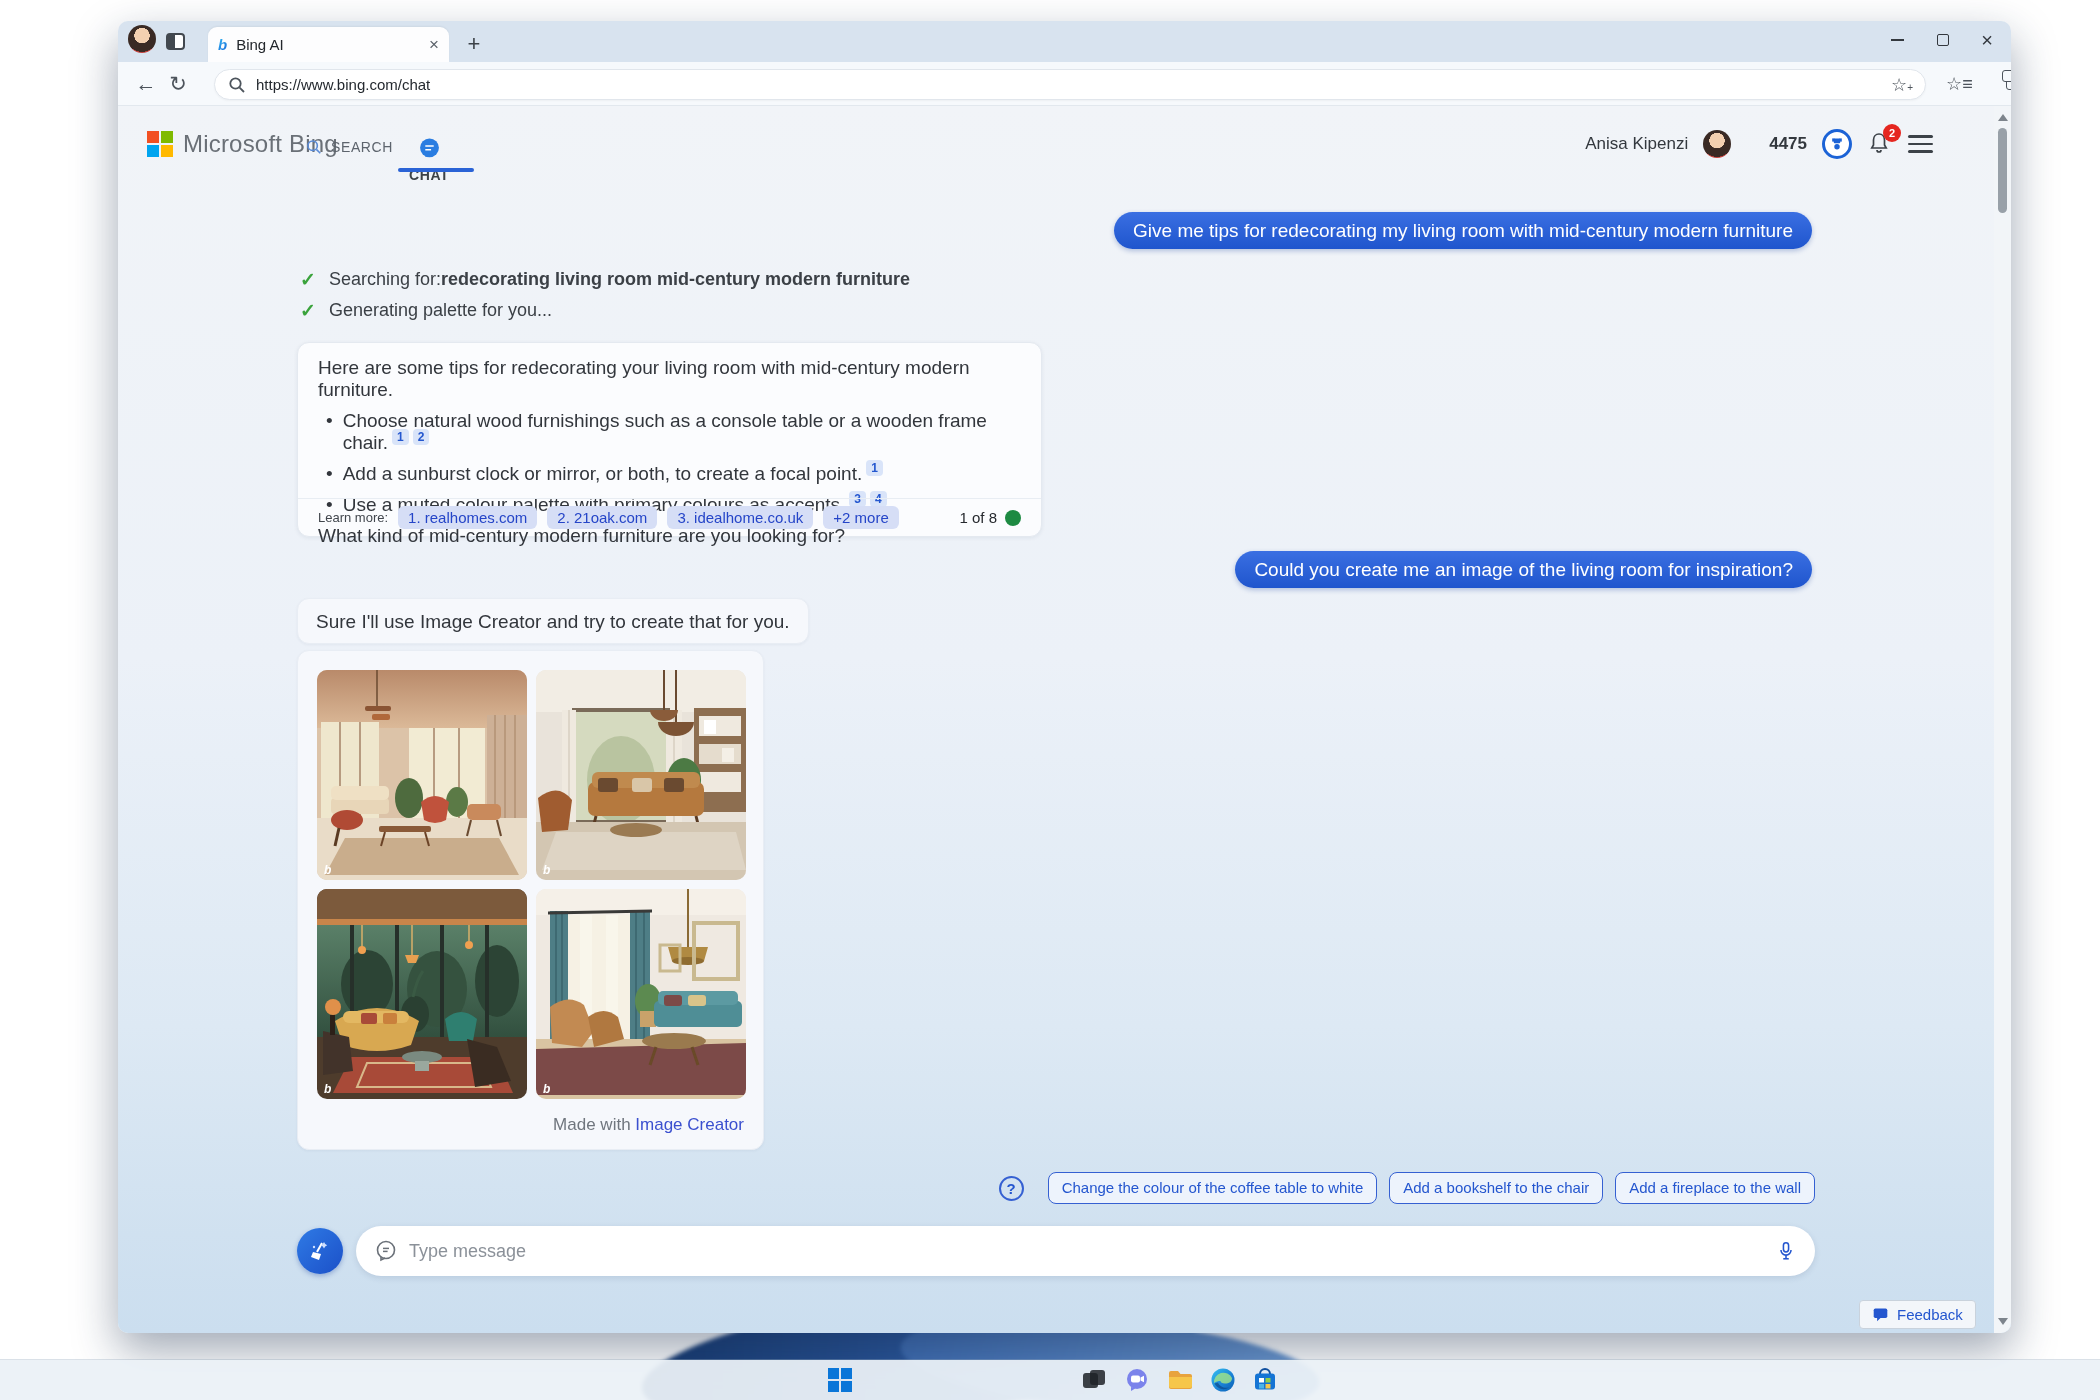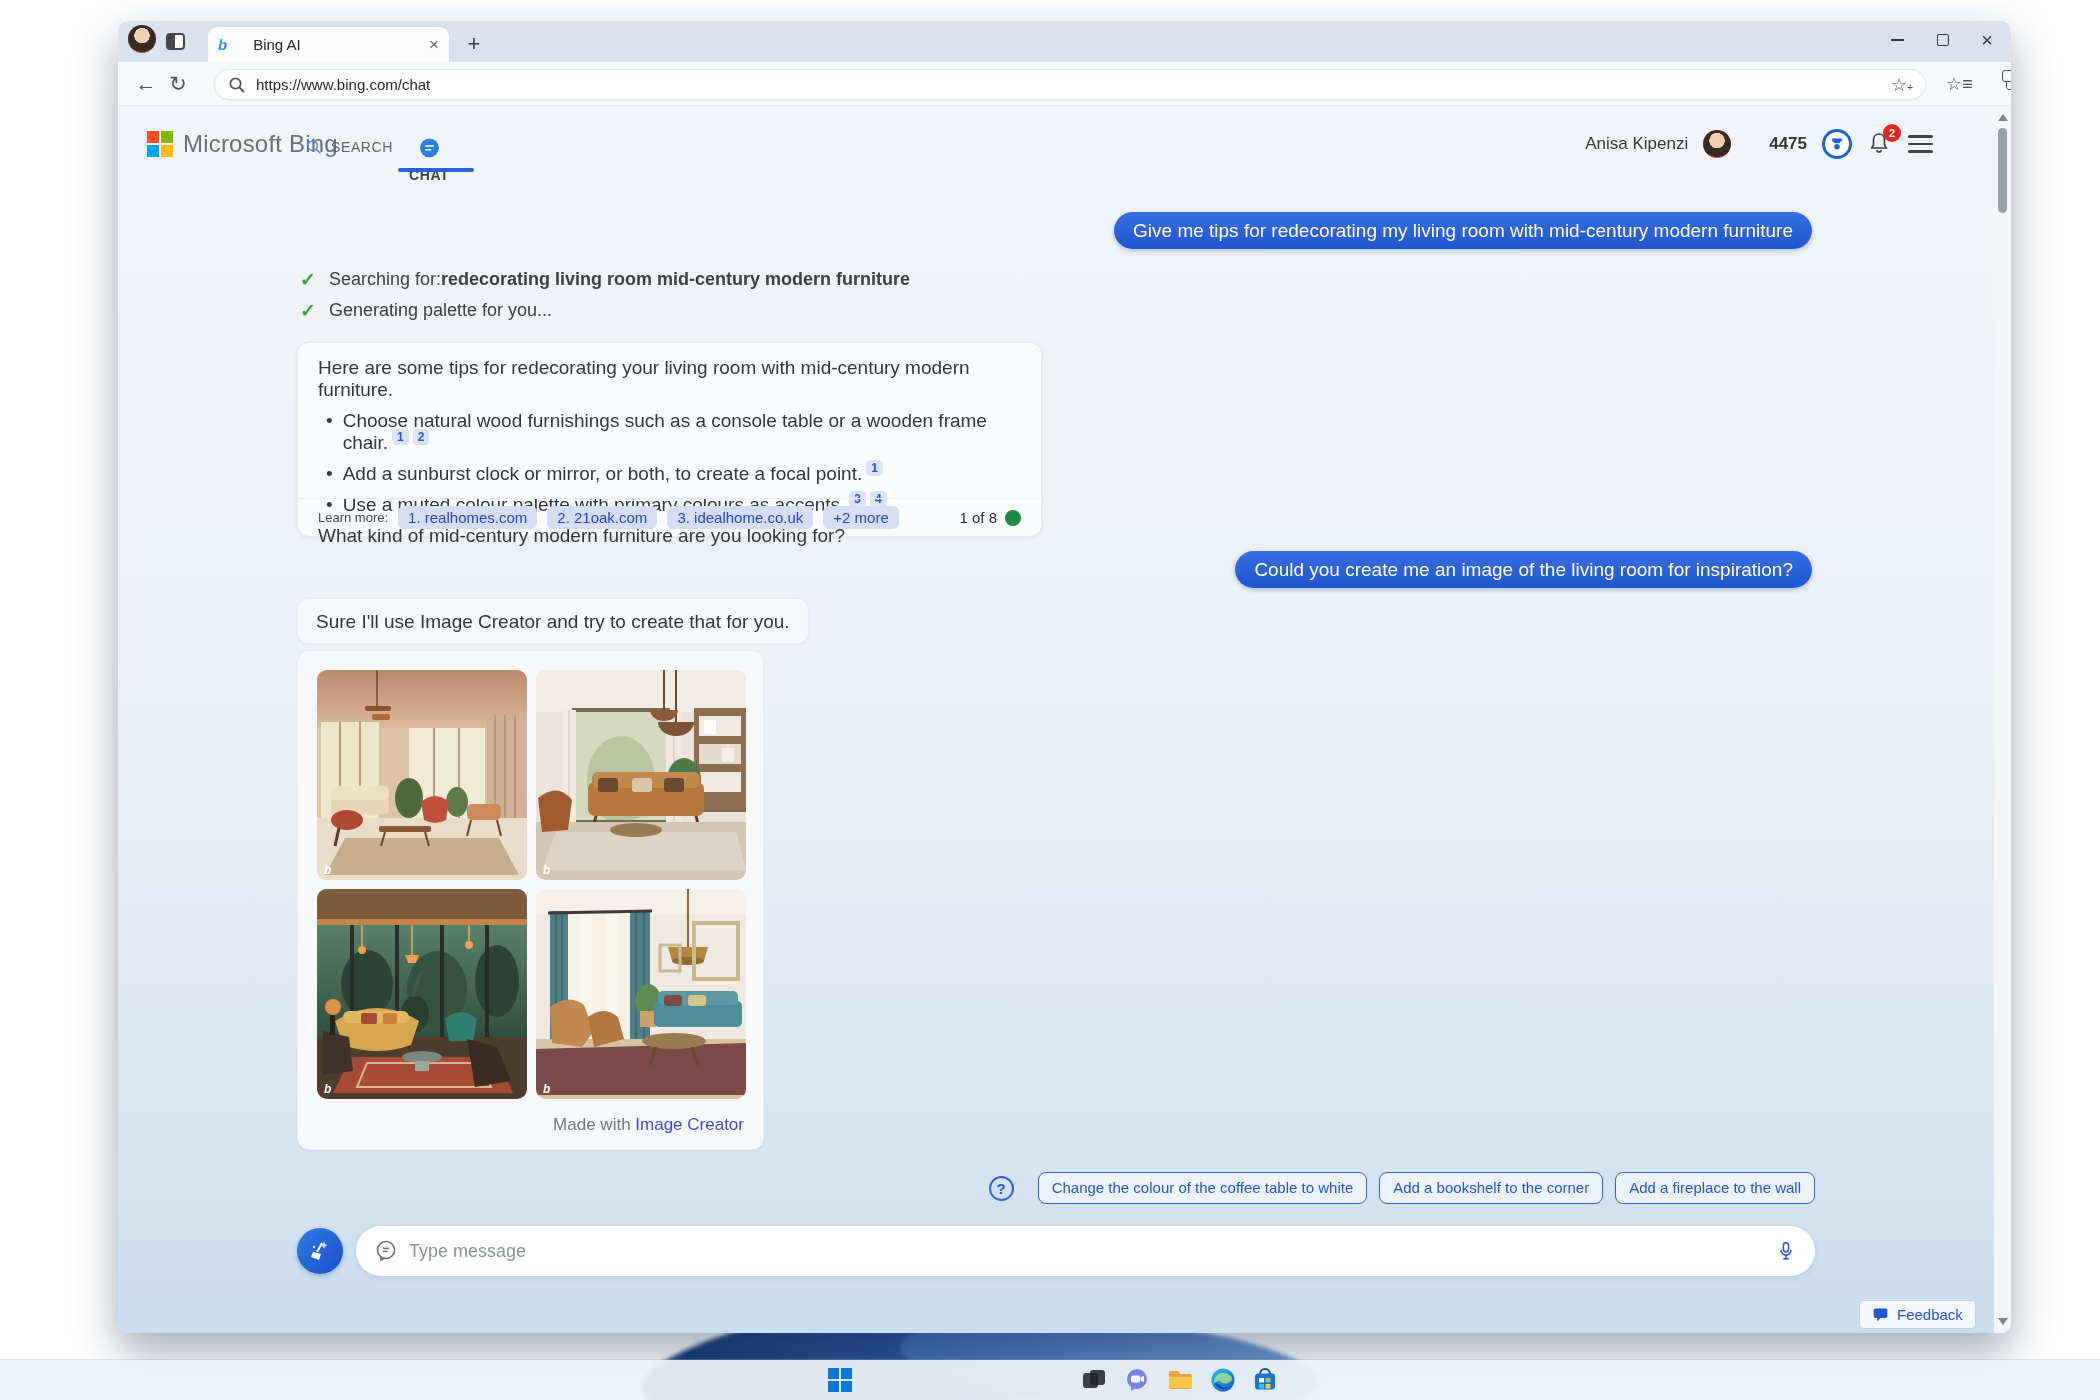"Bing AI" #tab .tab-label { margin-left: 26px -> 9px }
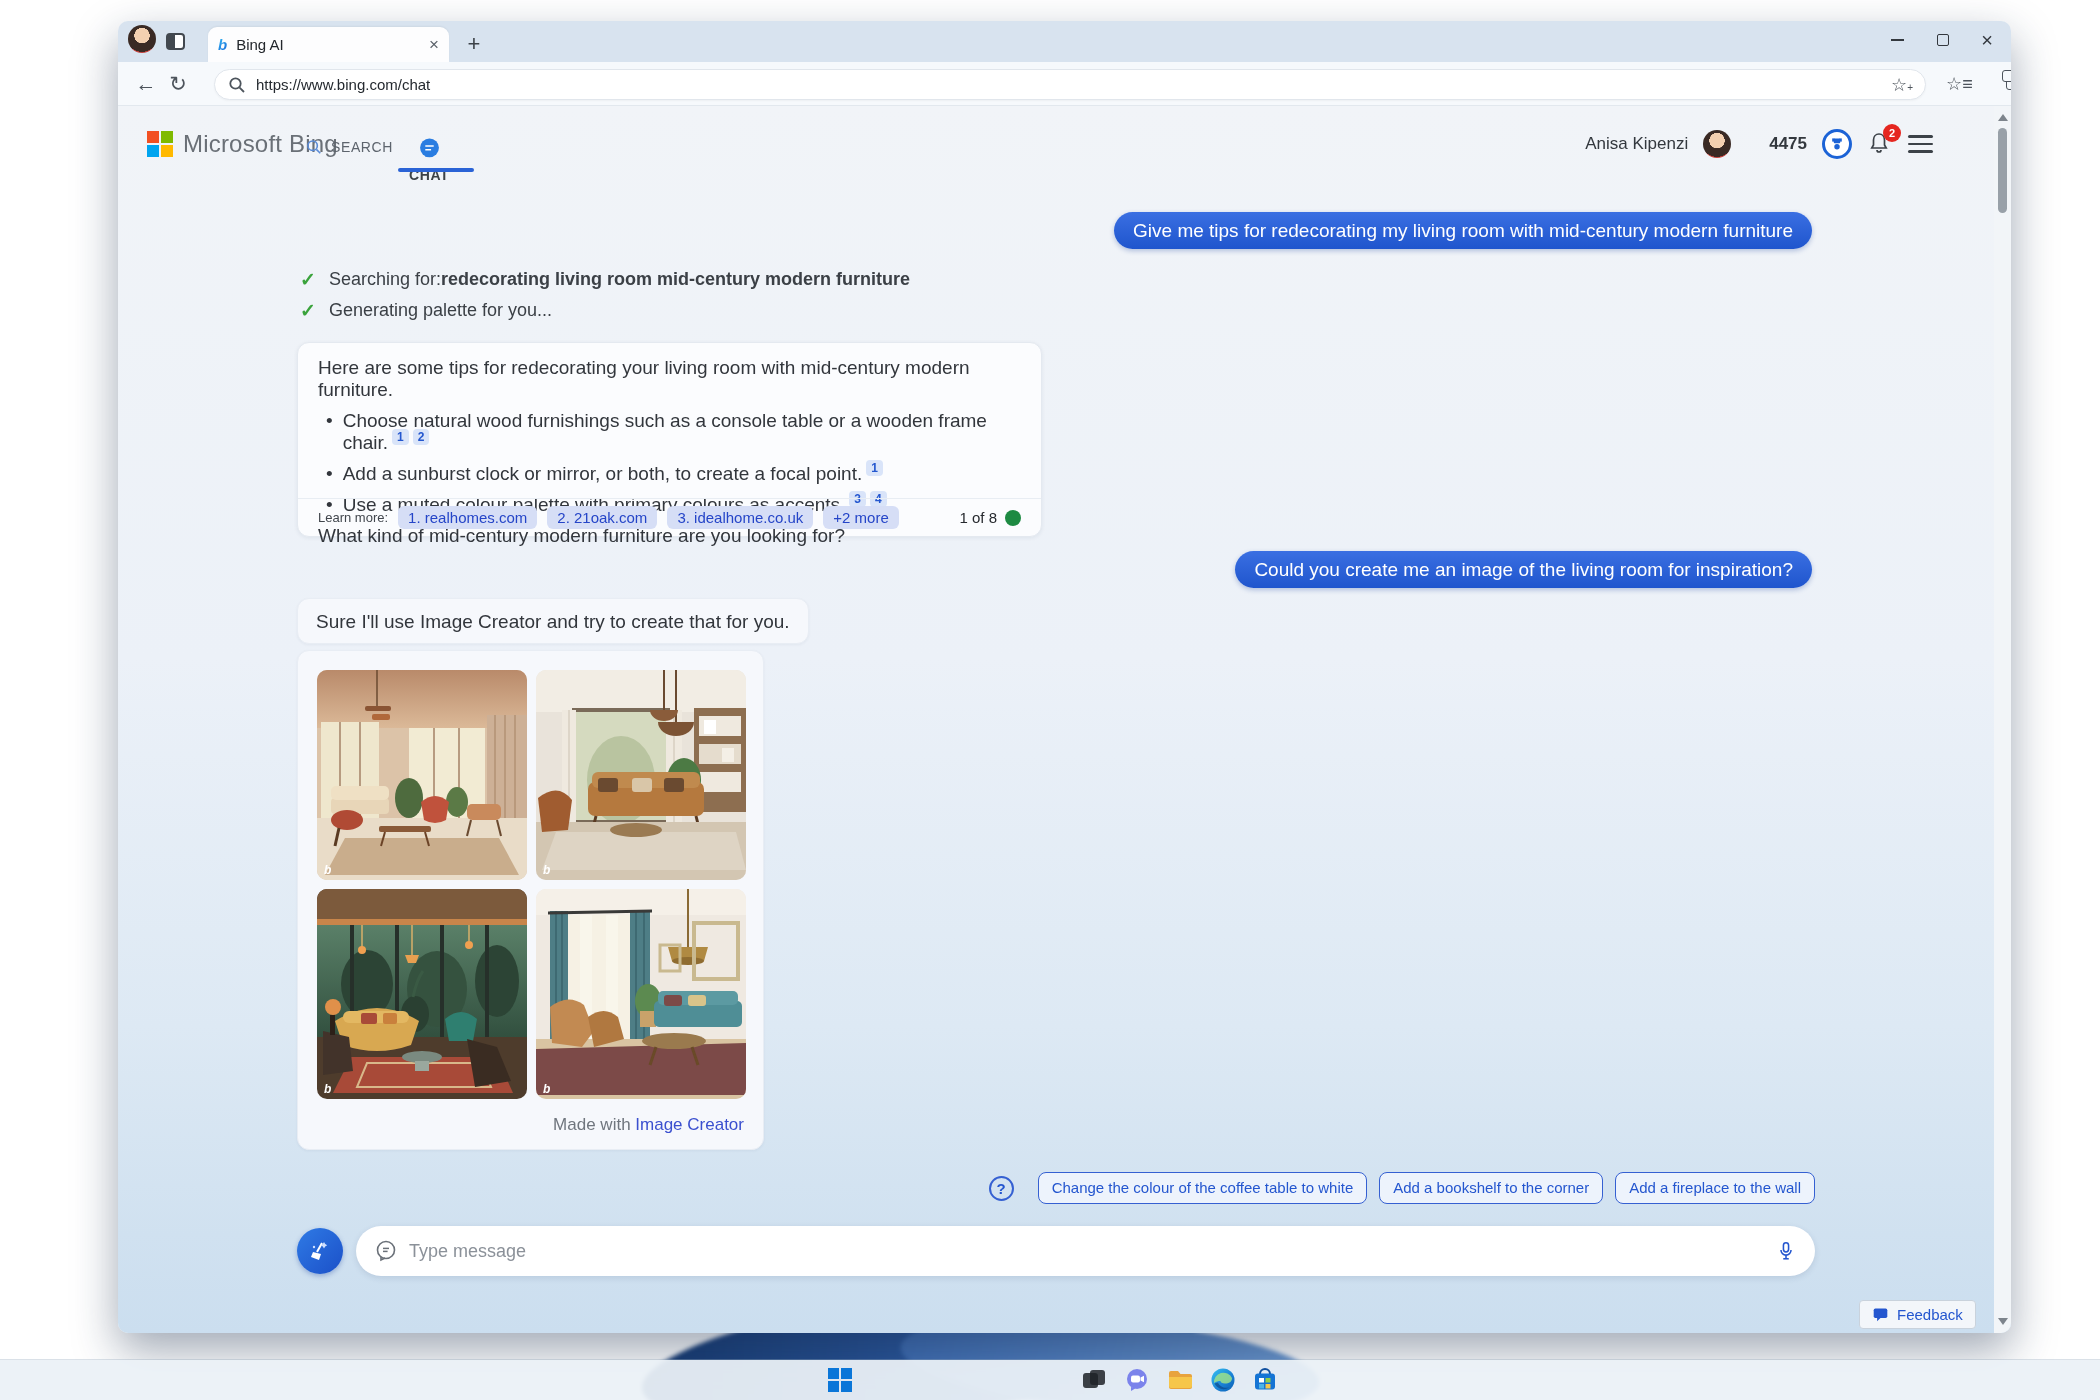"Add a bookshelf to the" button.sugg-chip { text: corner -> chair }
